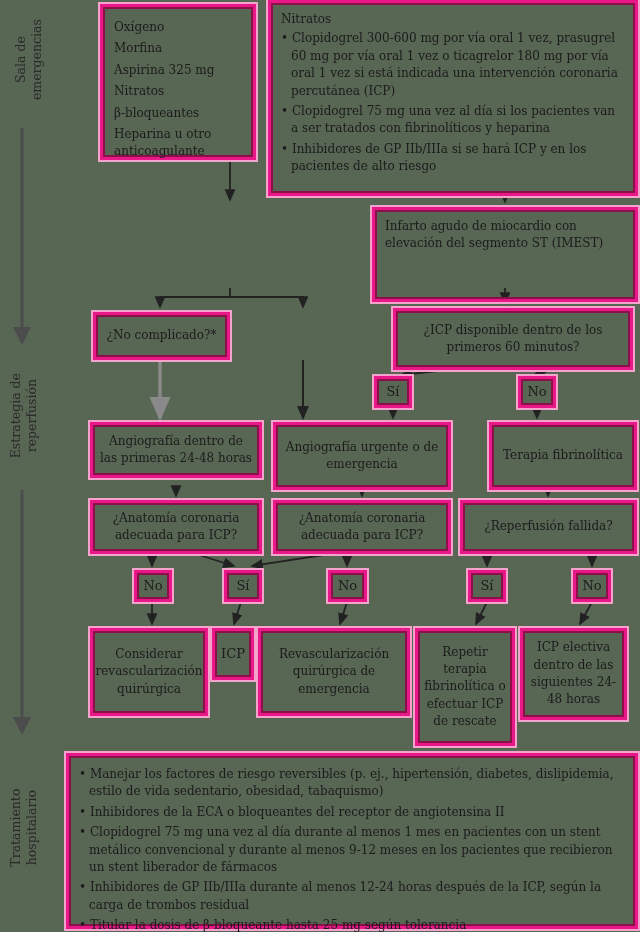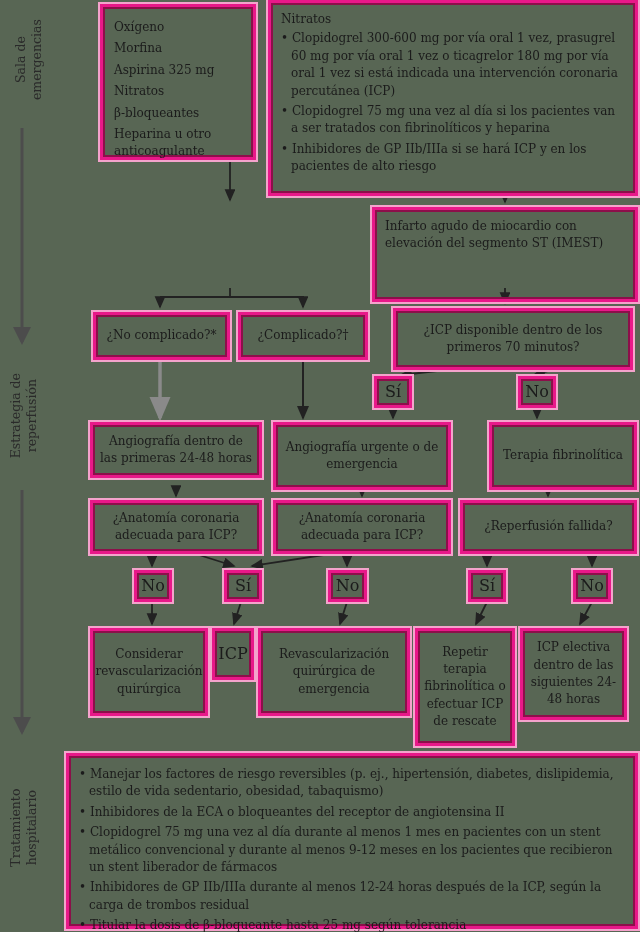"¿Complicado?†" div.node { html: <div>¿Complicado?†</div> -> none }
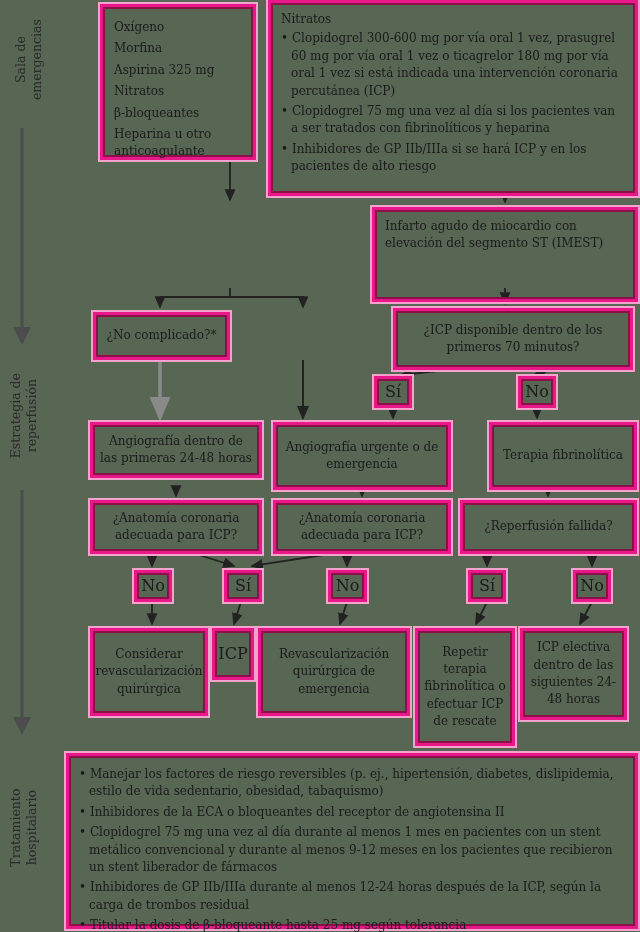"¿ICP disponible dentro de los" div.node { text: 70 -> 60 }
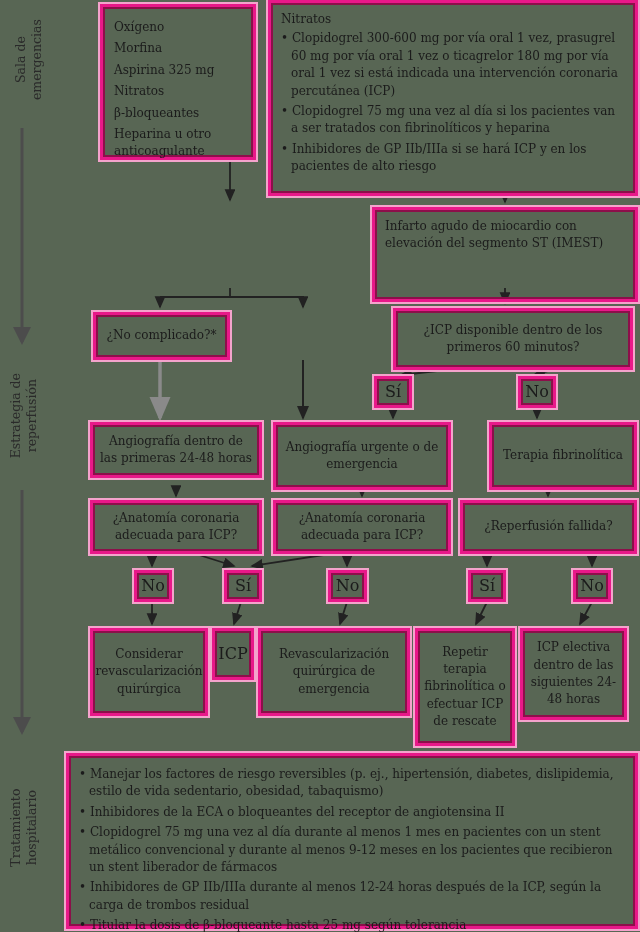"Sí" .node.small { font-size: 16px -> 13px }
